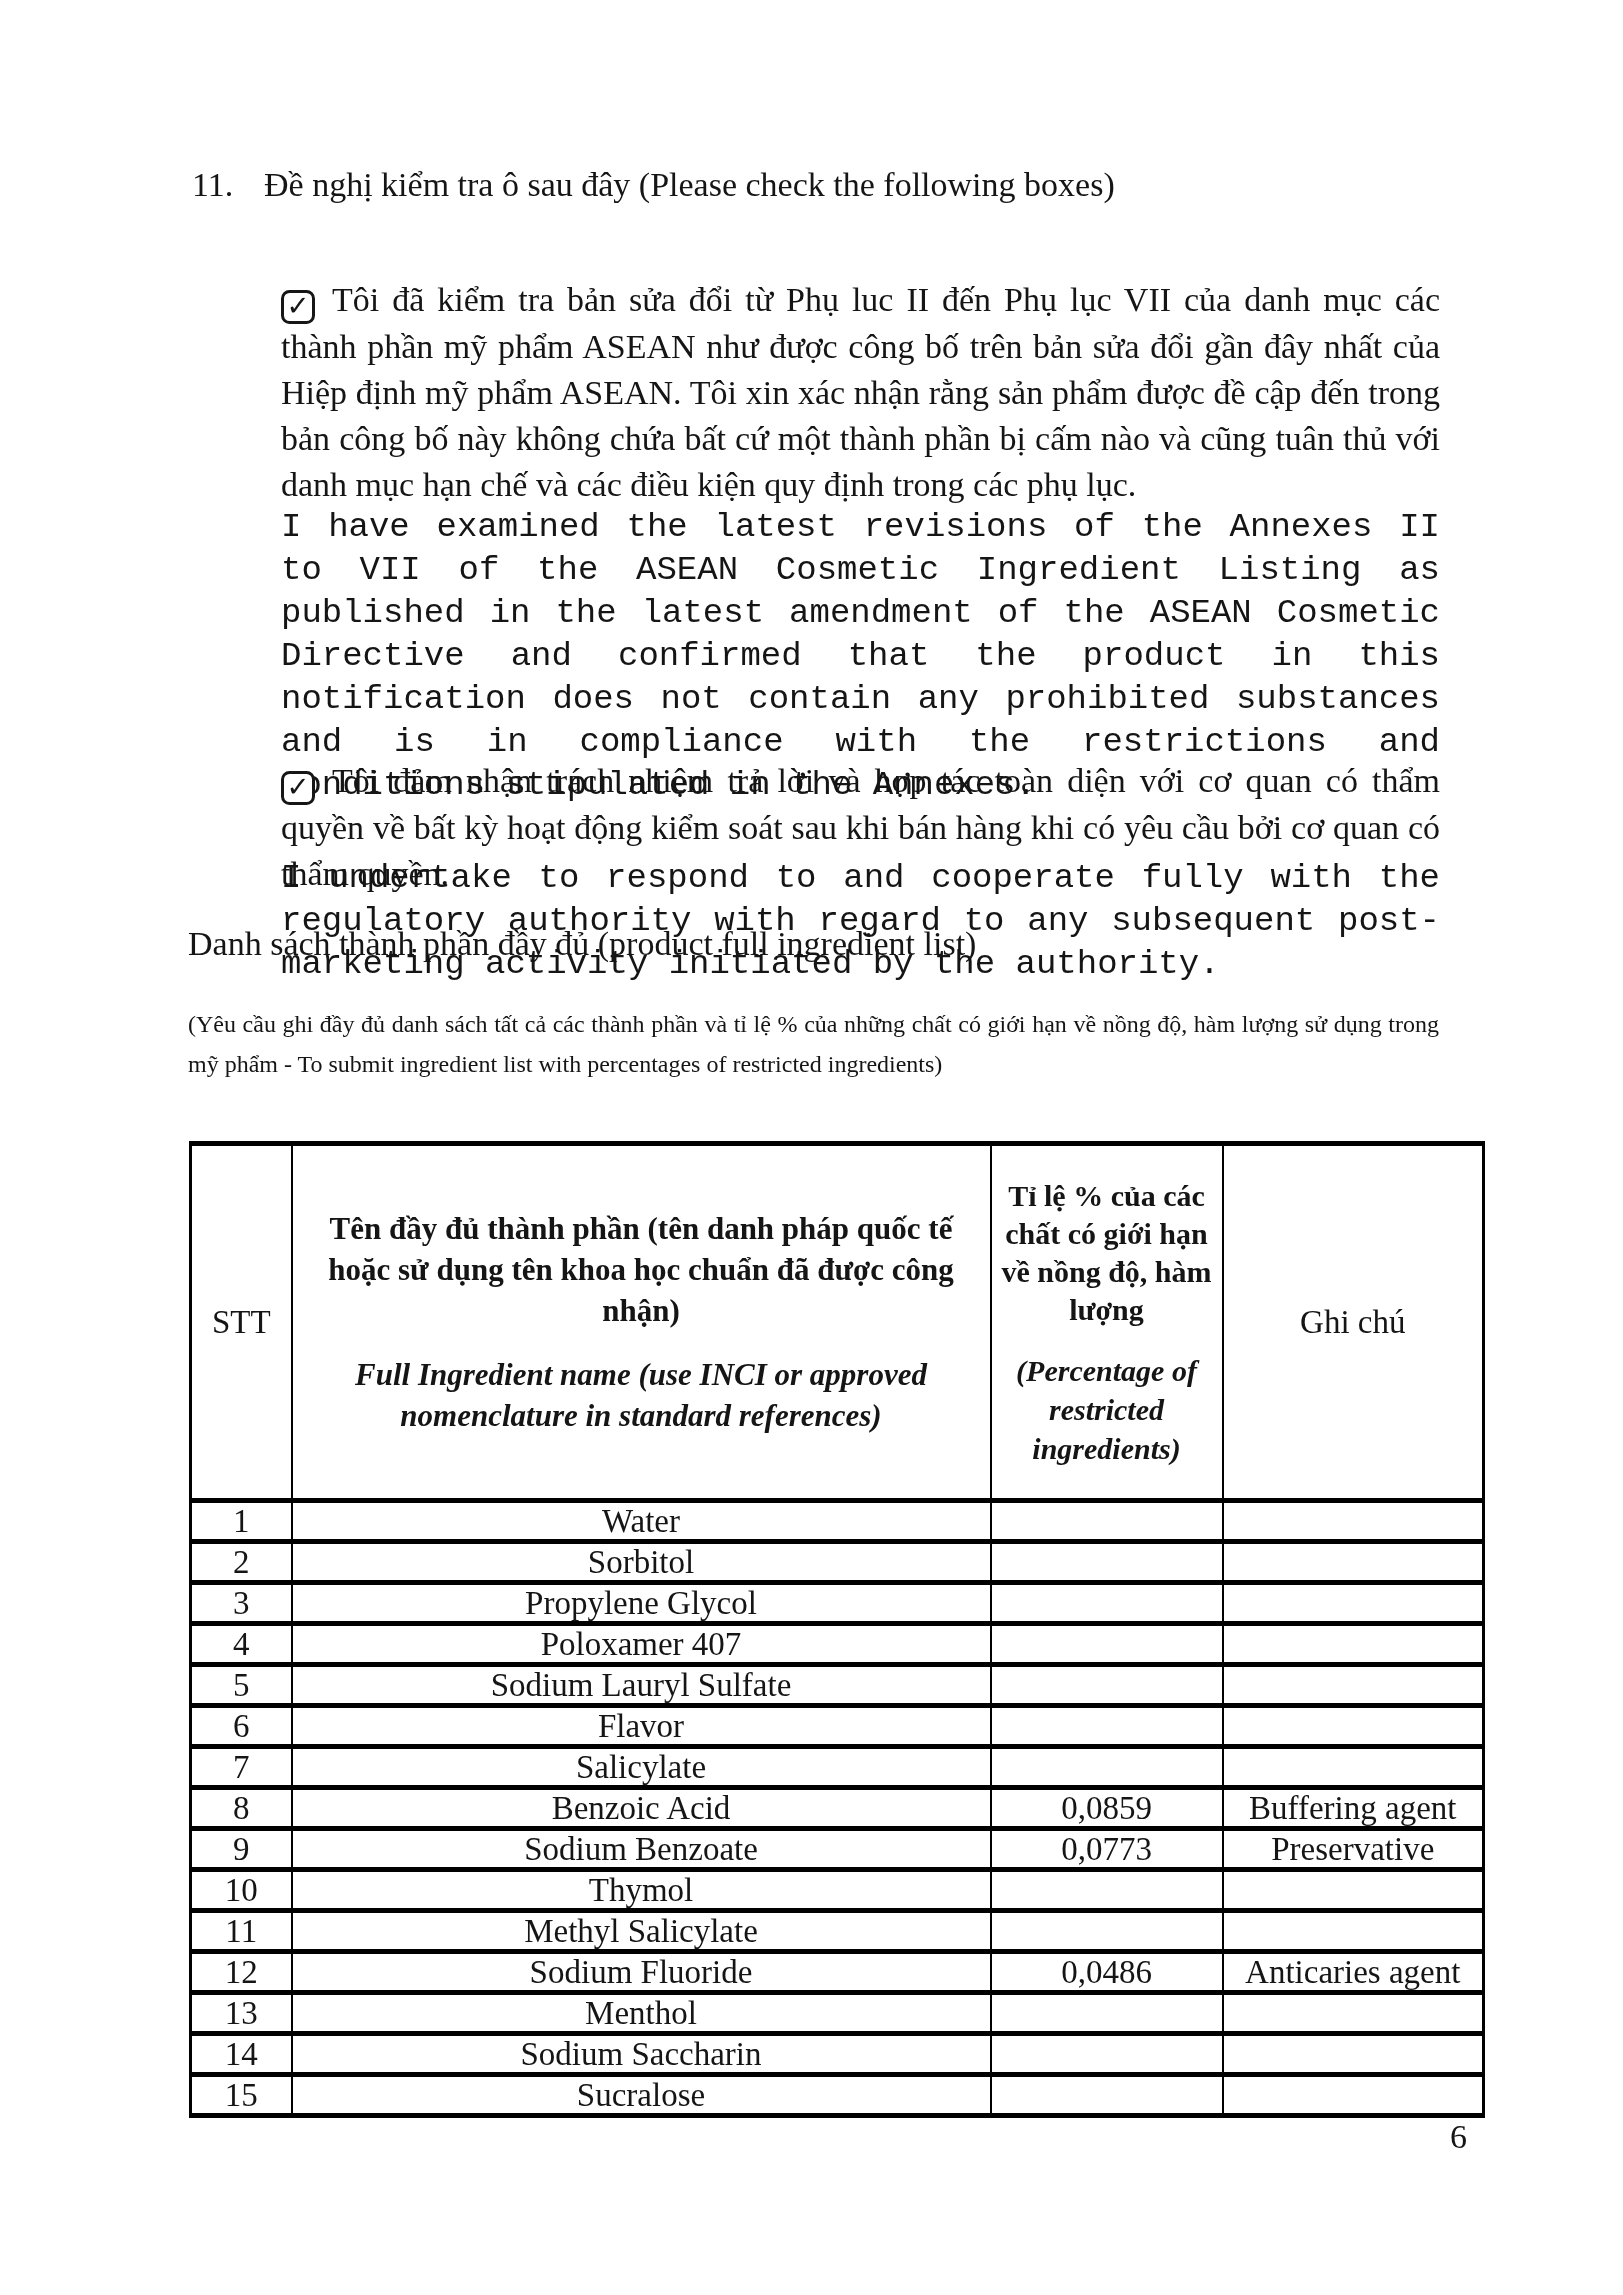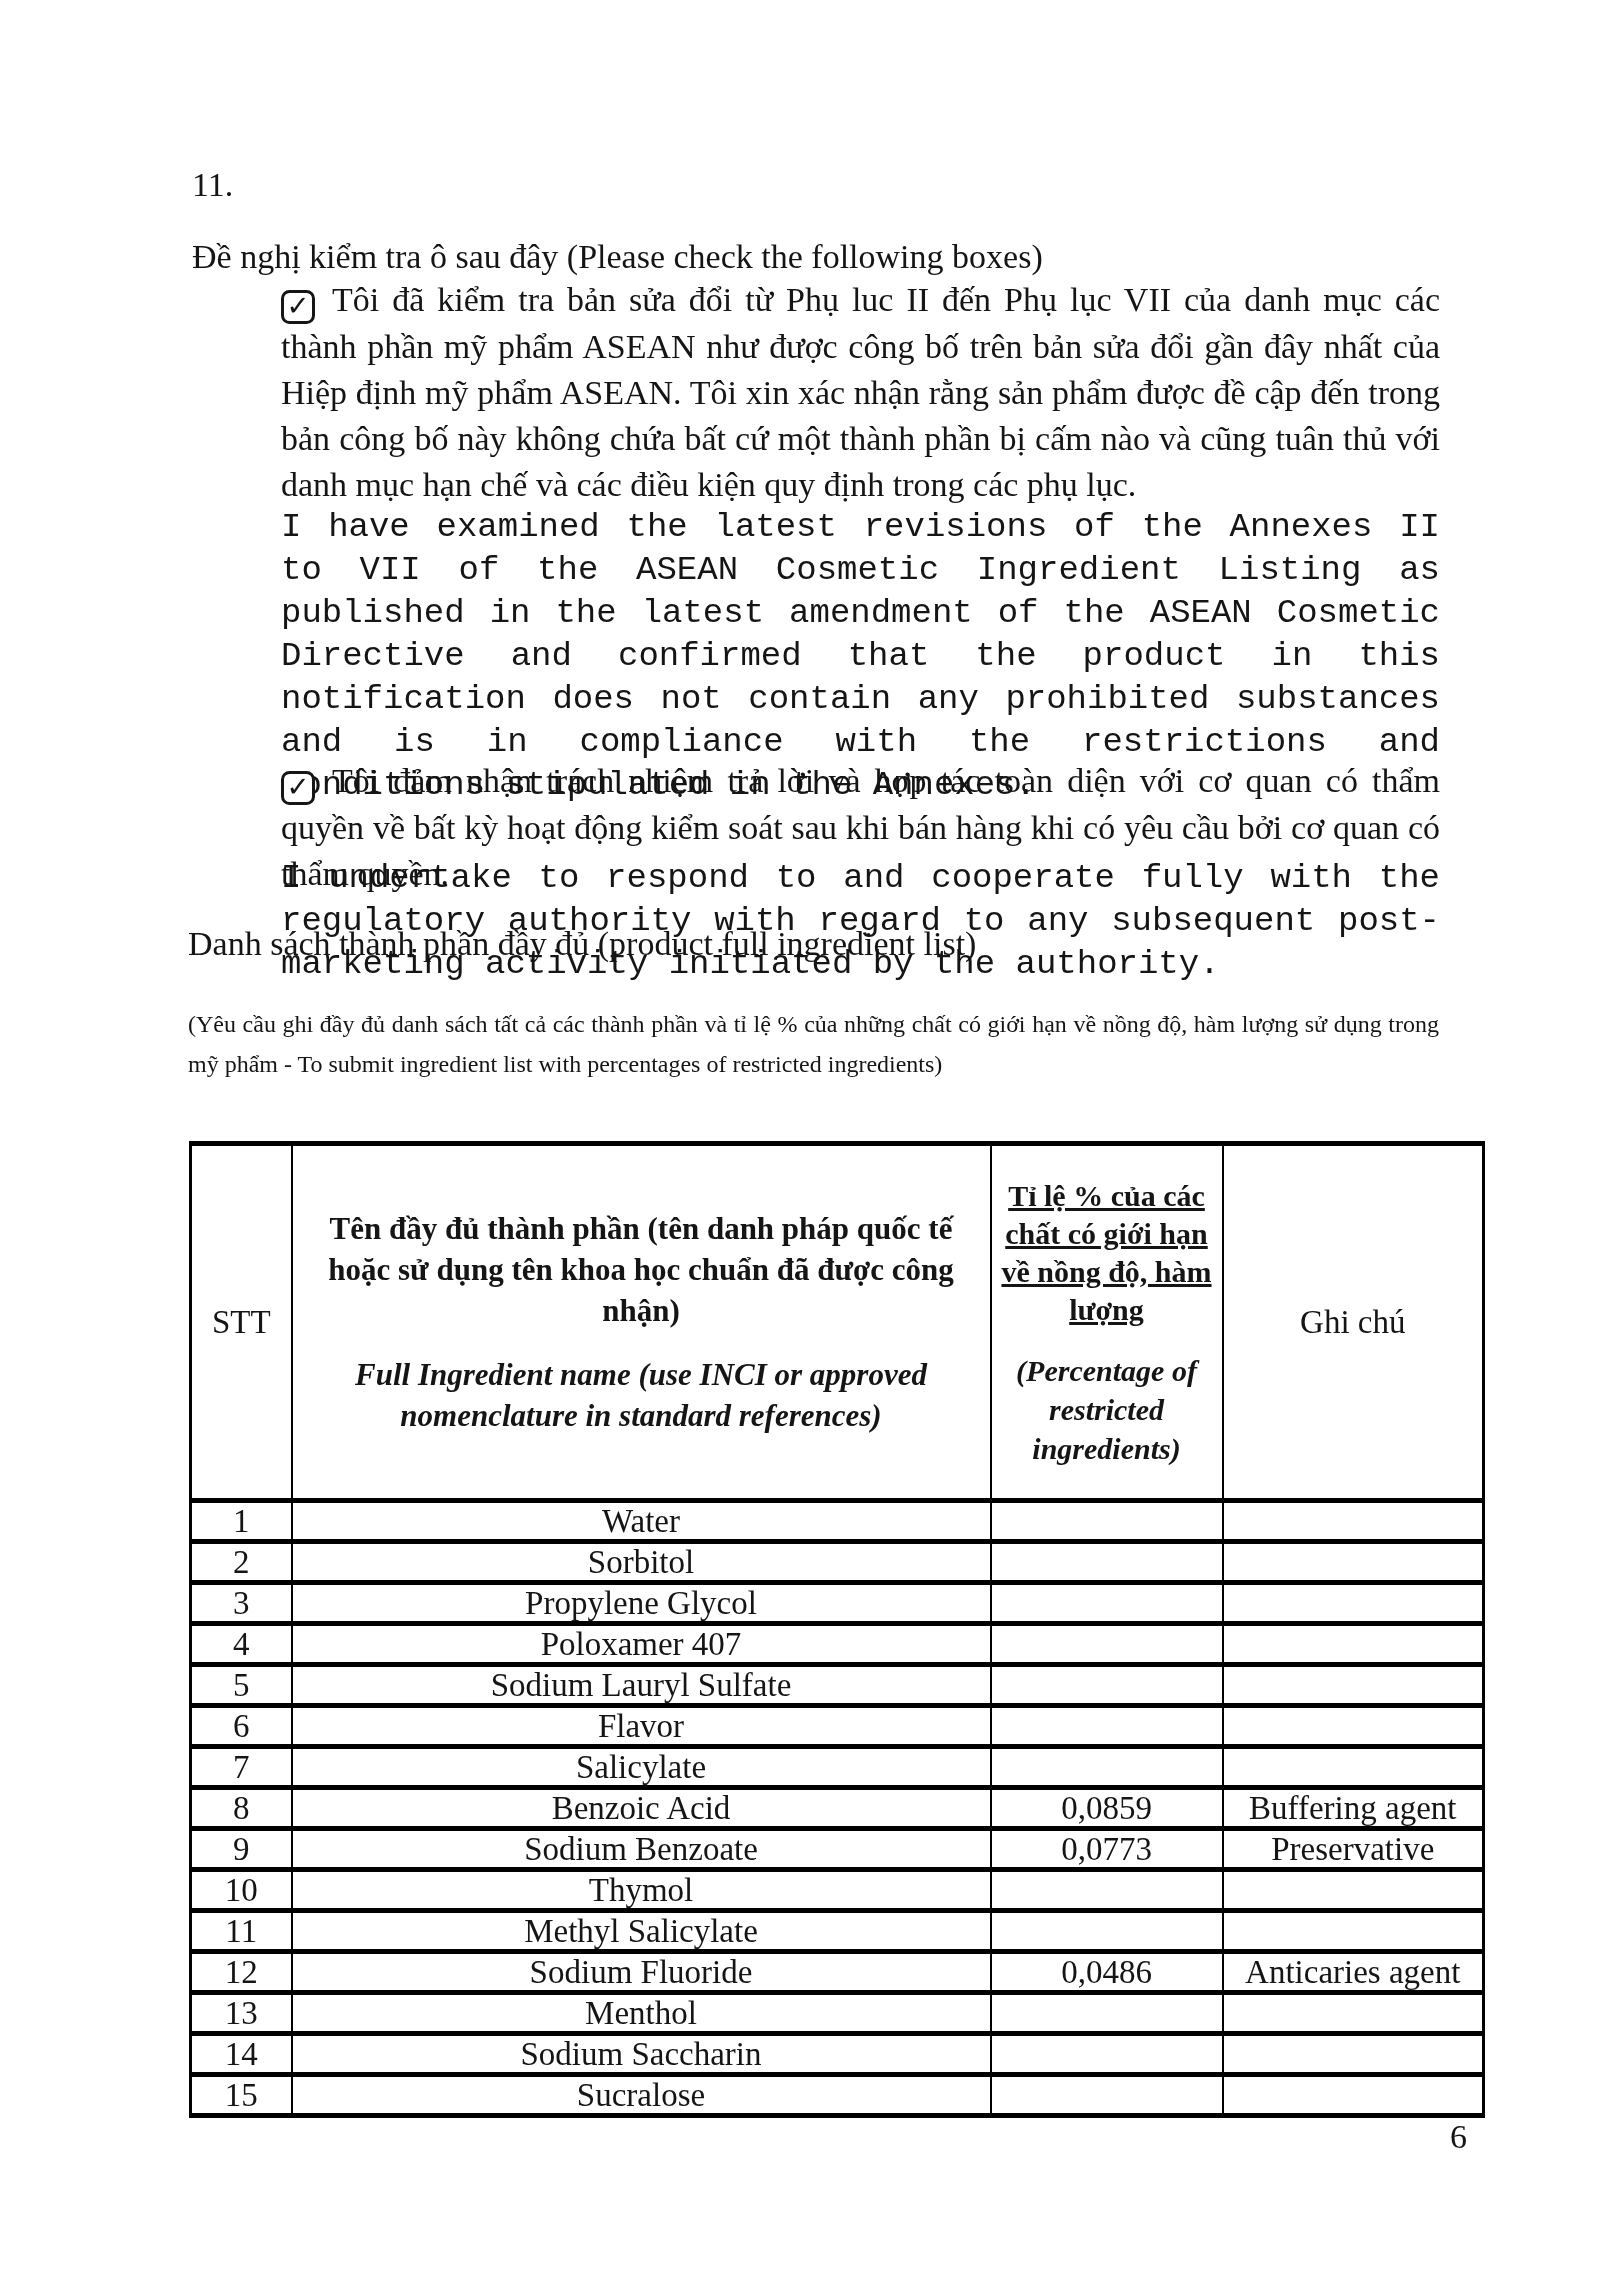"11." .h11 { flex-direction: column -> none }
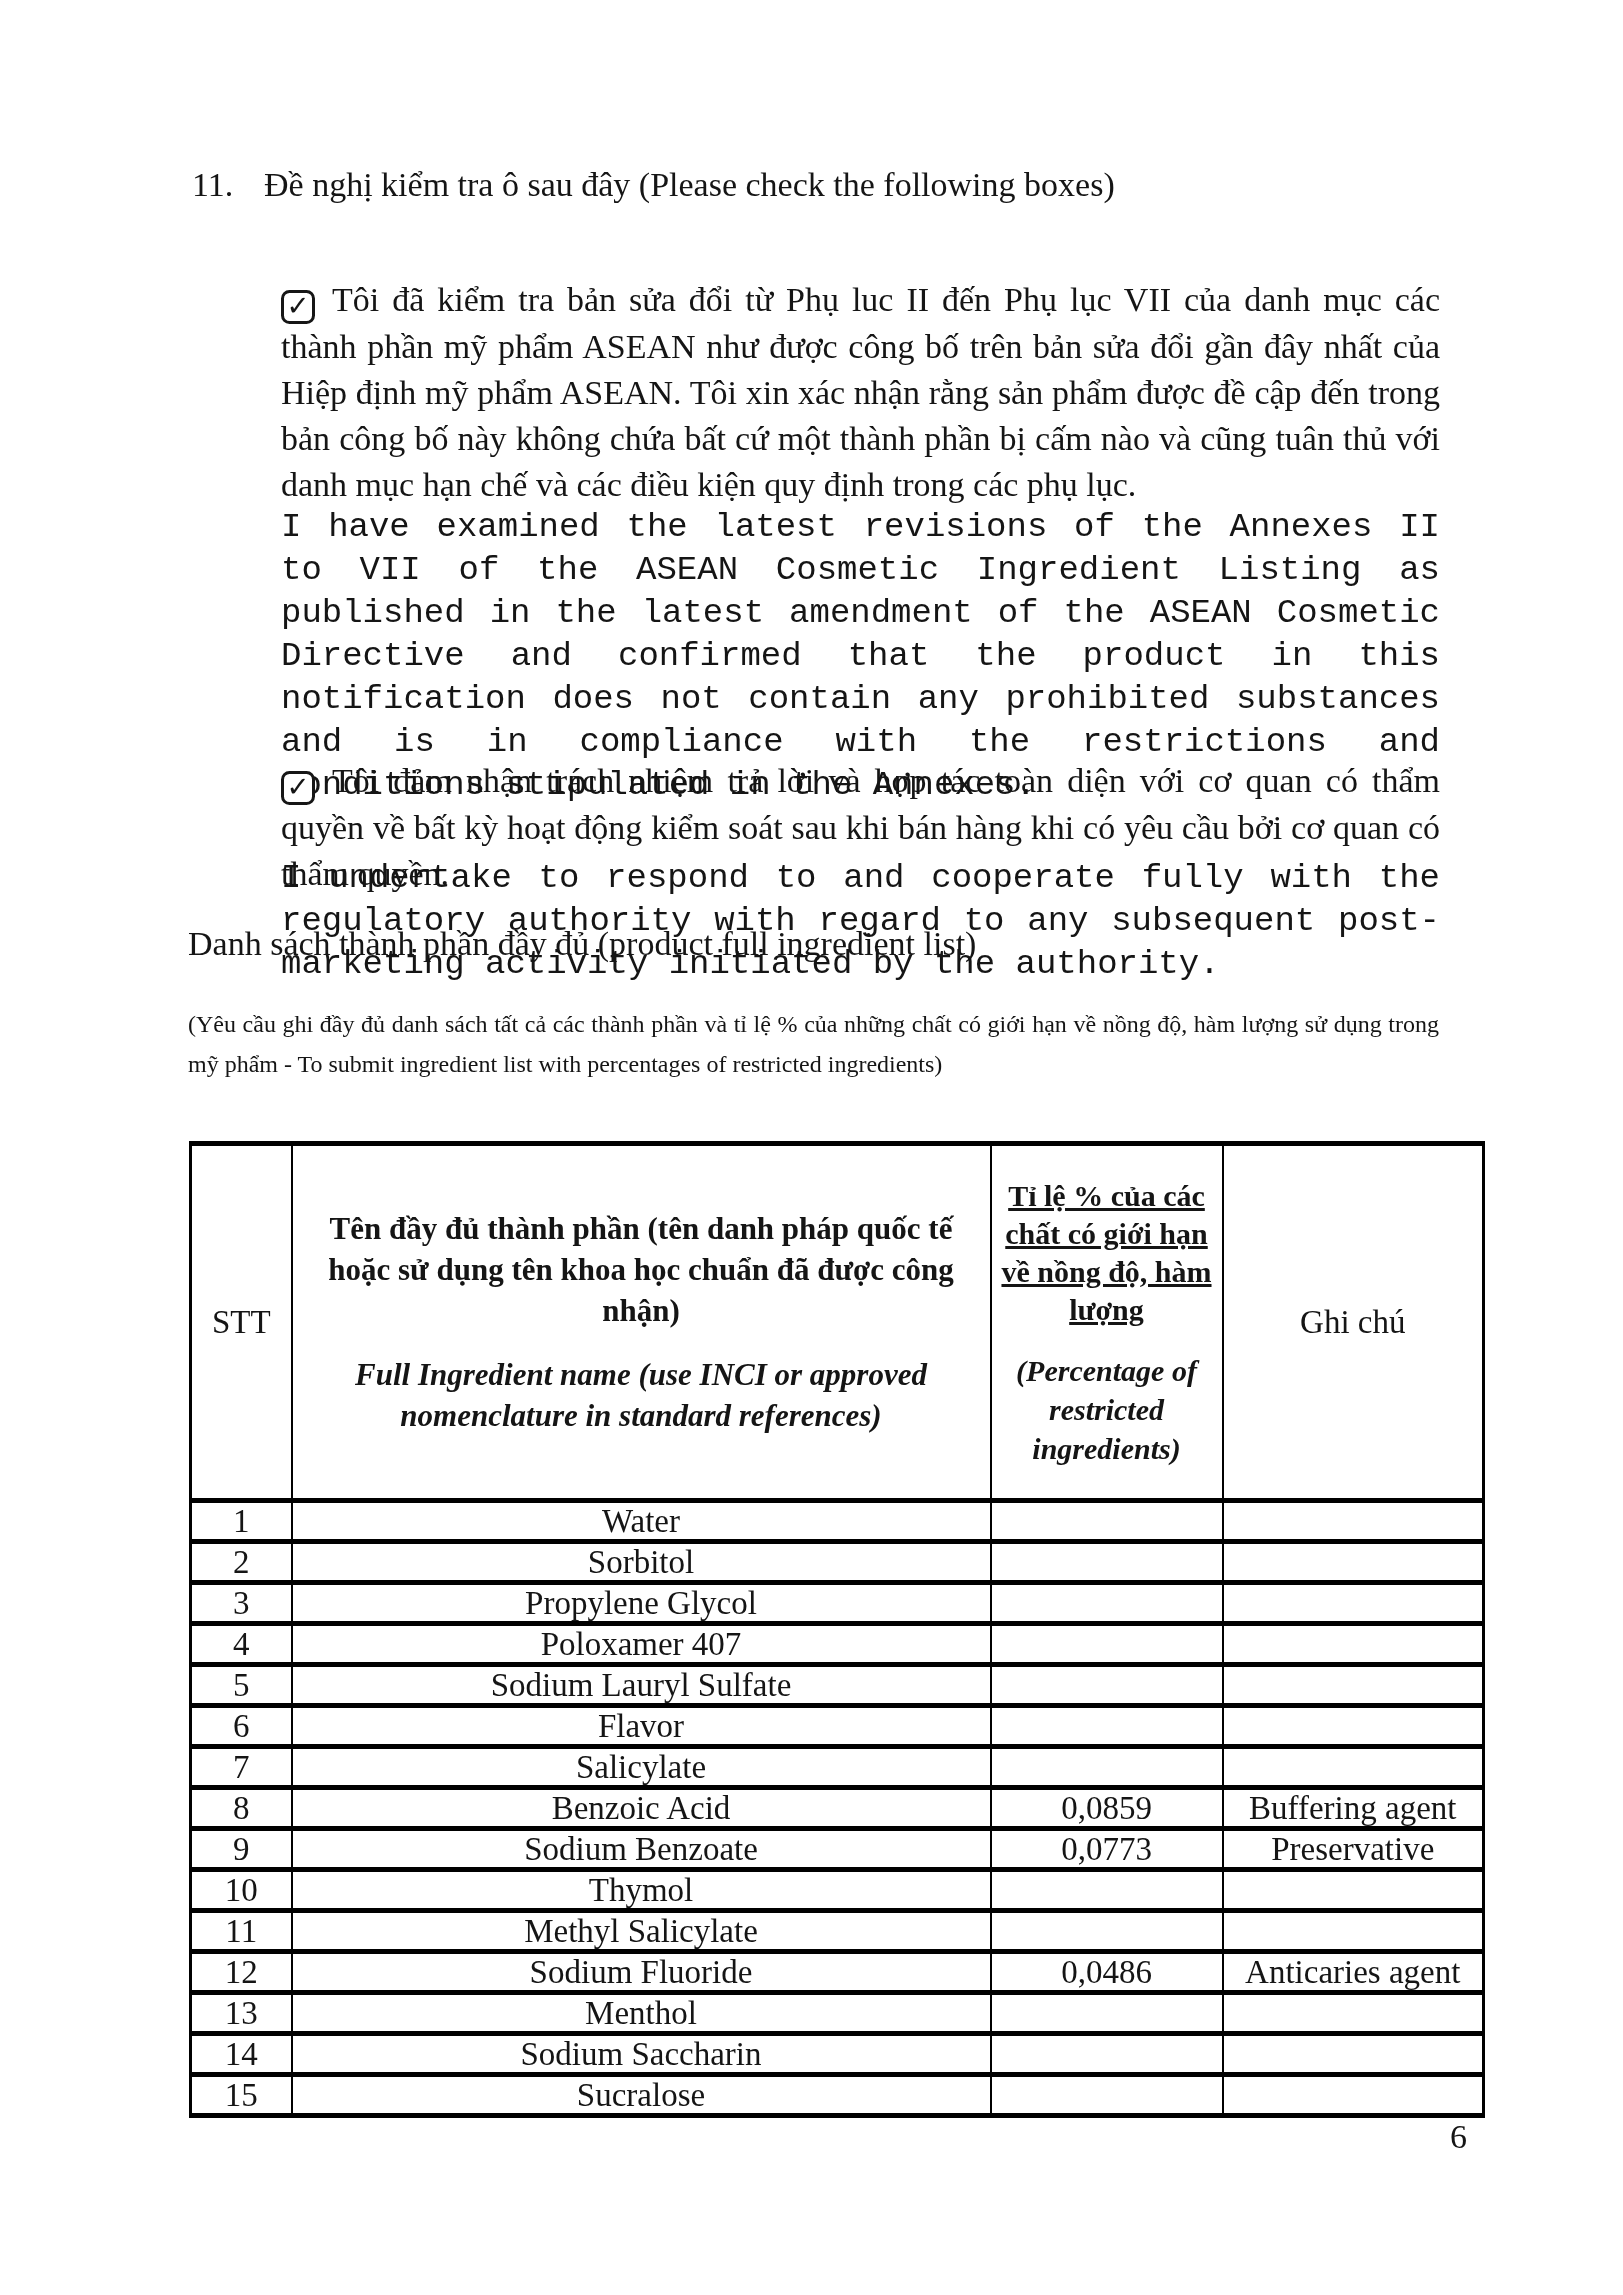"Tỉ lệ % của các" th.pct .hd-vi { text-decoration: underline -> none }
